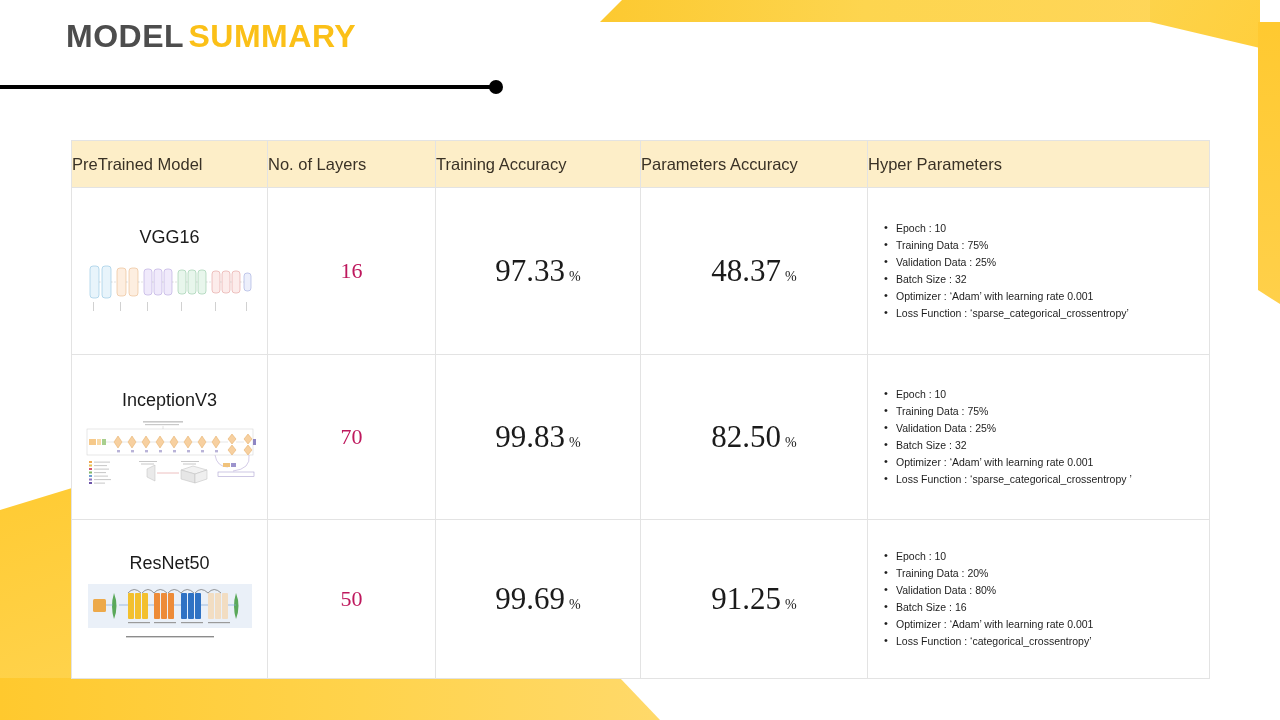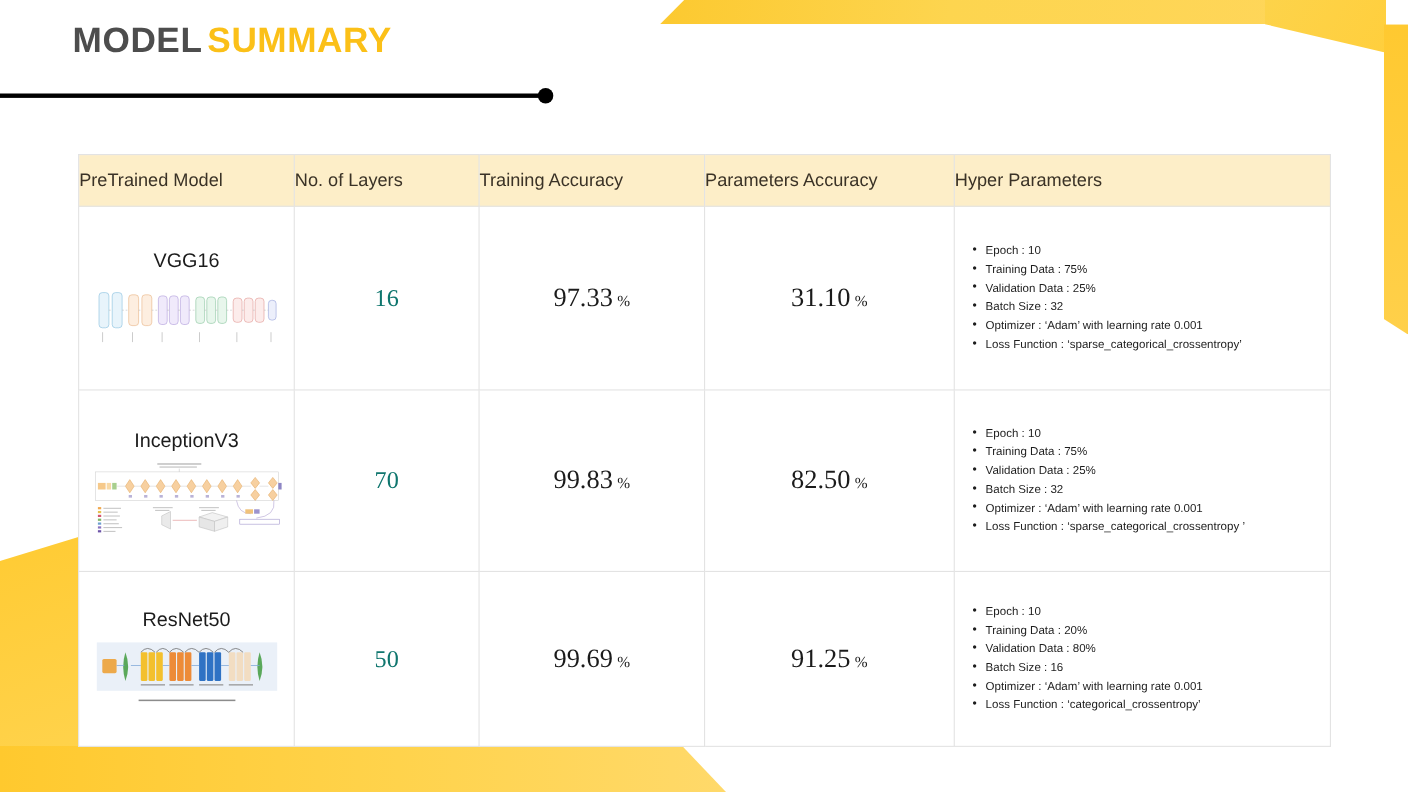"16" .num-cell { color: #0f766e -> #be185d }
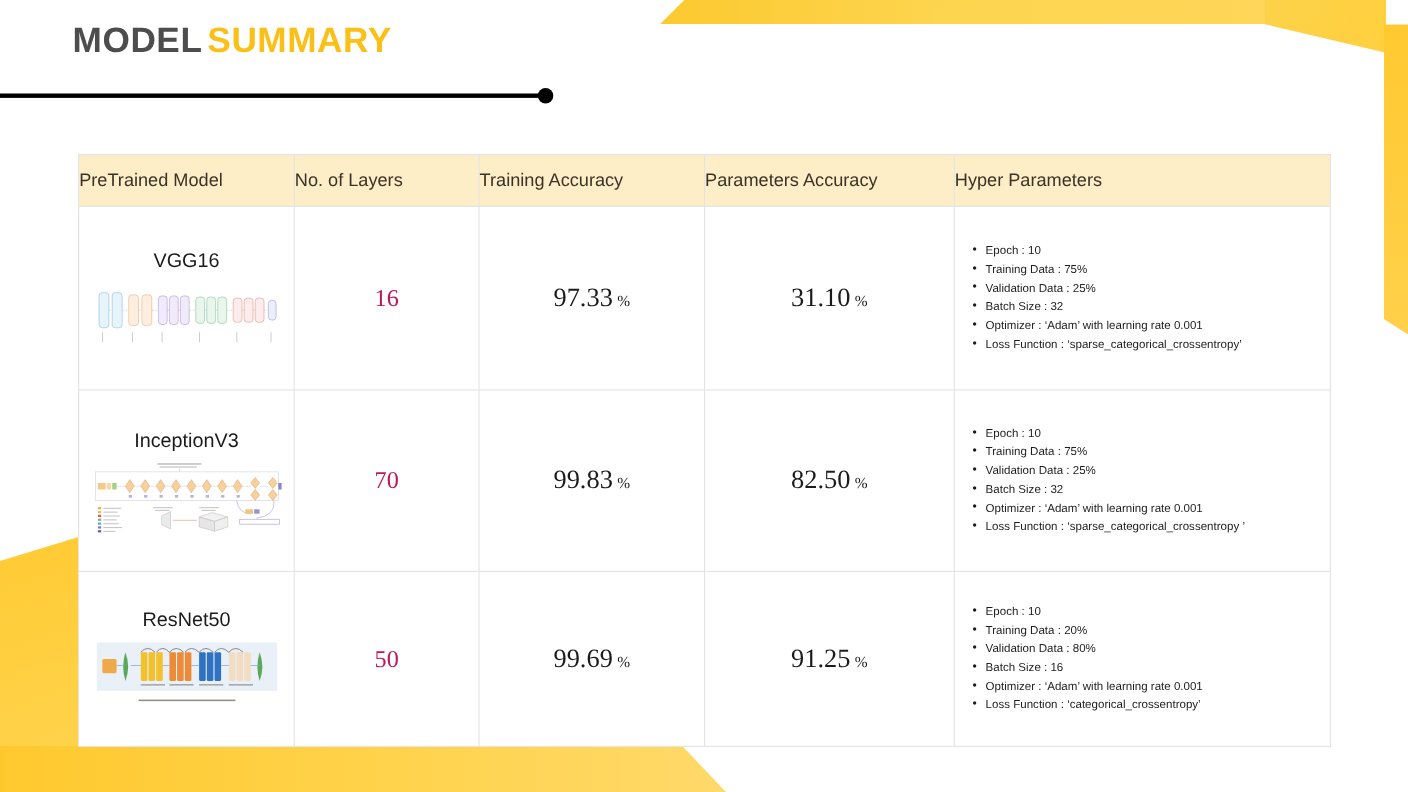"97.33" .acc-value { font-size: 24px -> 31px }
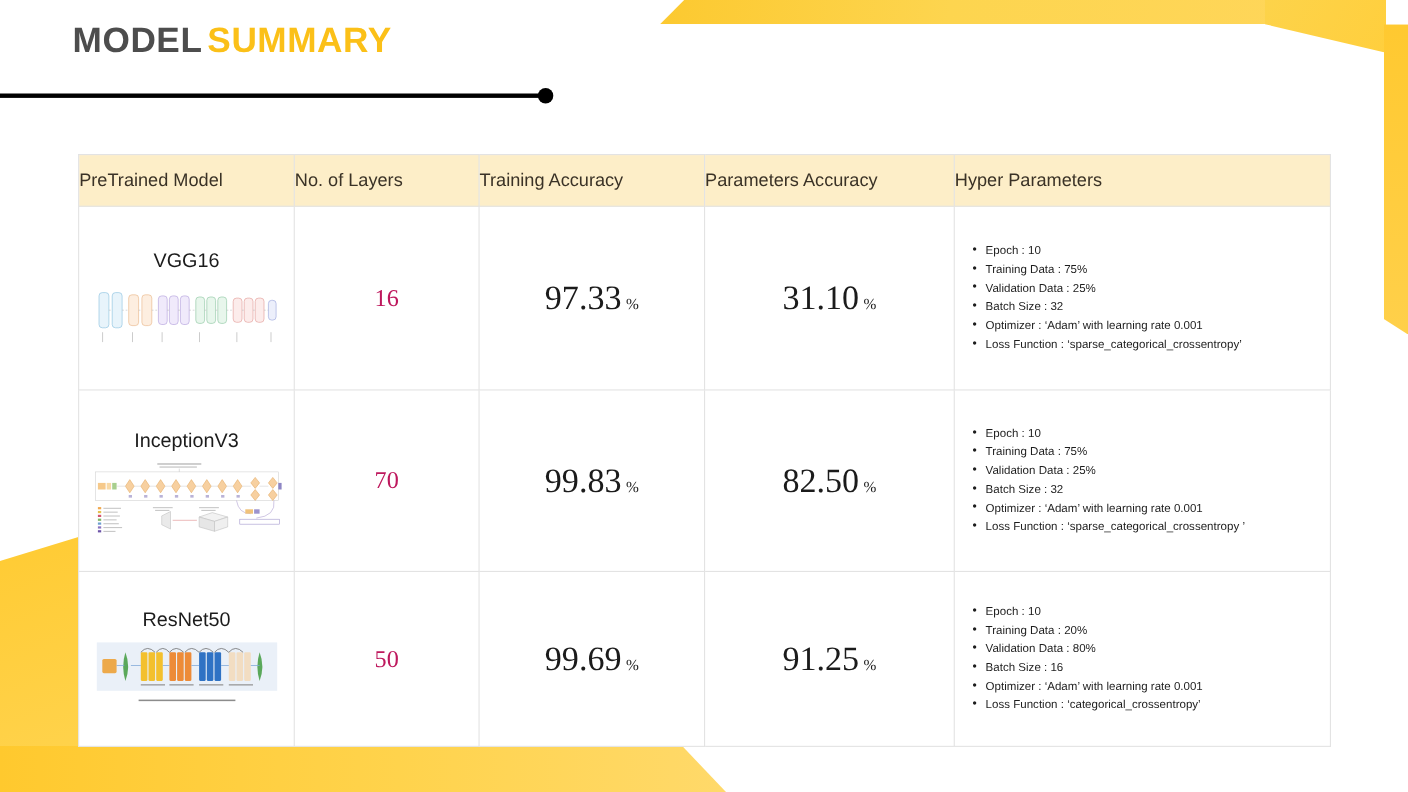"31.10" span.acc-value { text: 31.10 -> 48.37 }
